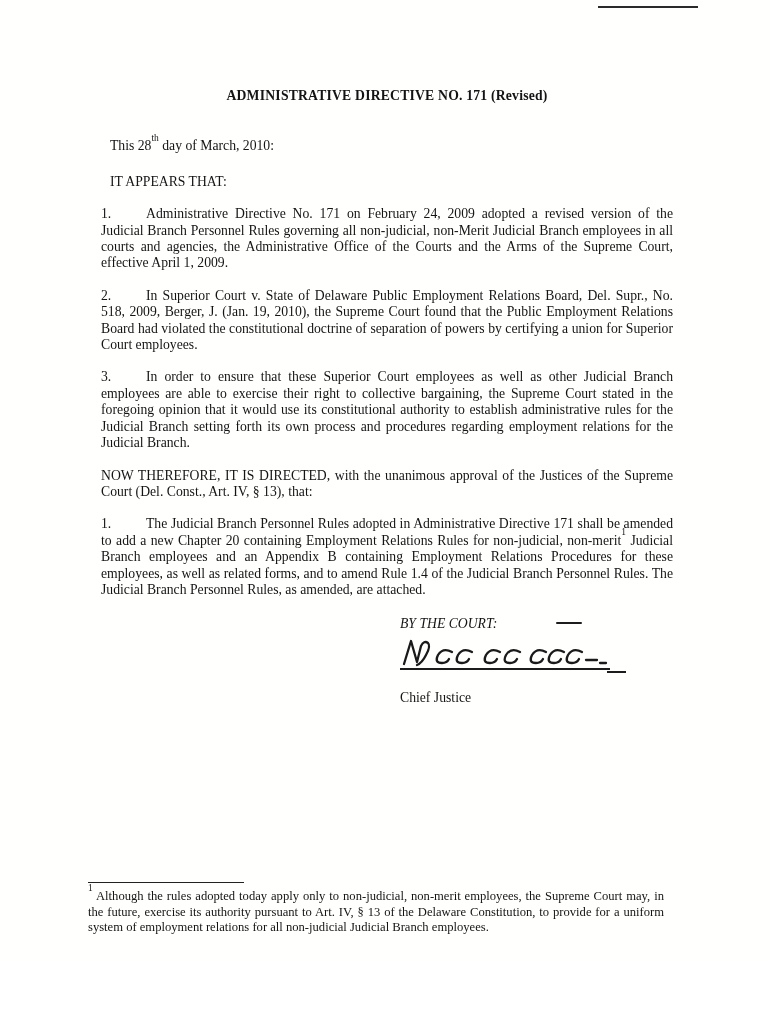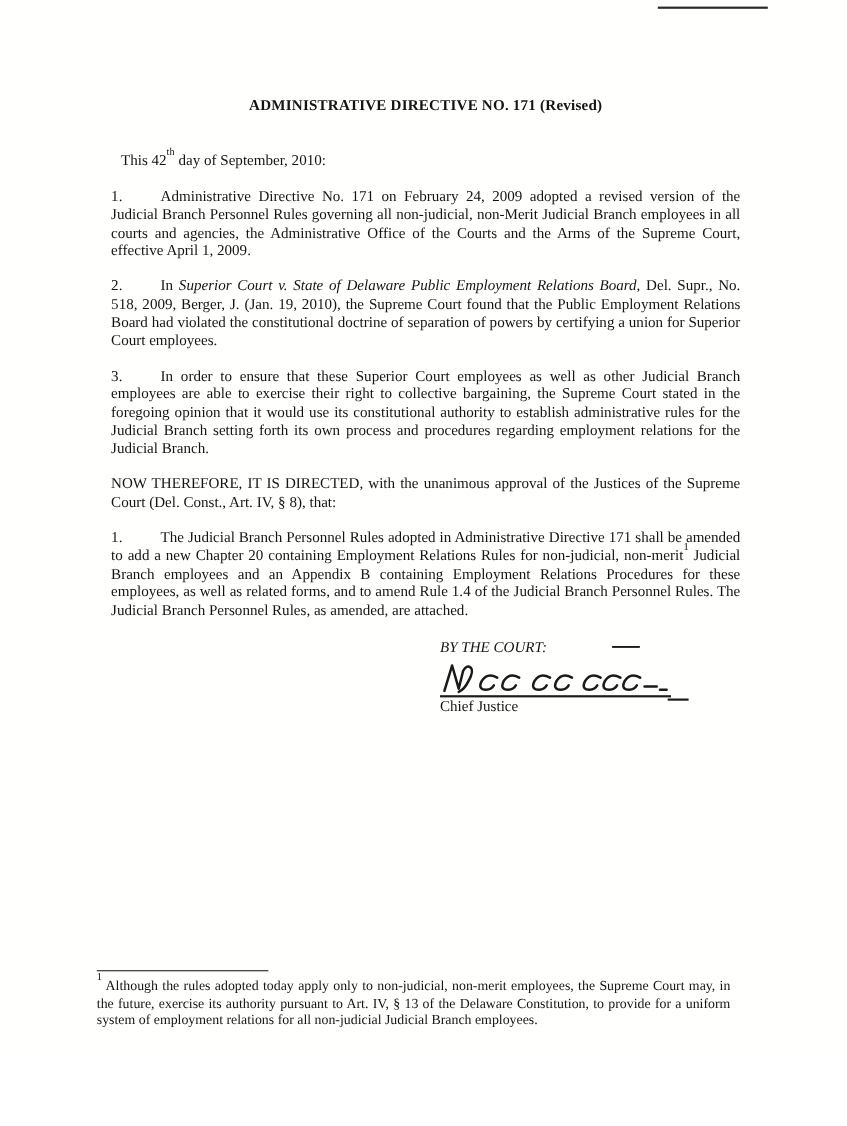"This 42" span { text: 42 -> 28 }
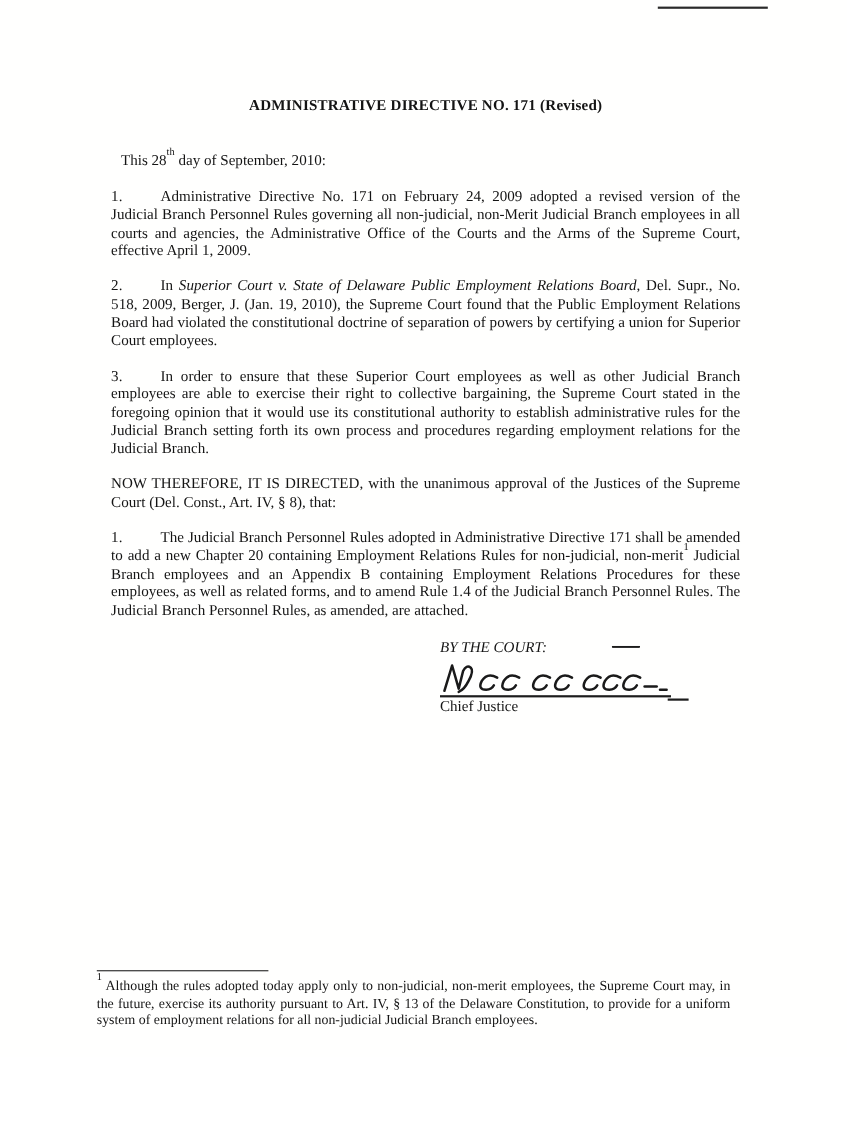"day of September, 2010:" span { text: September -> March }
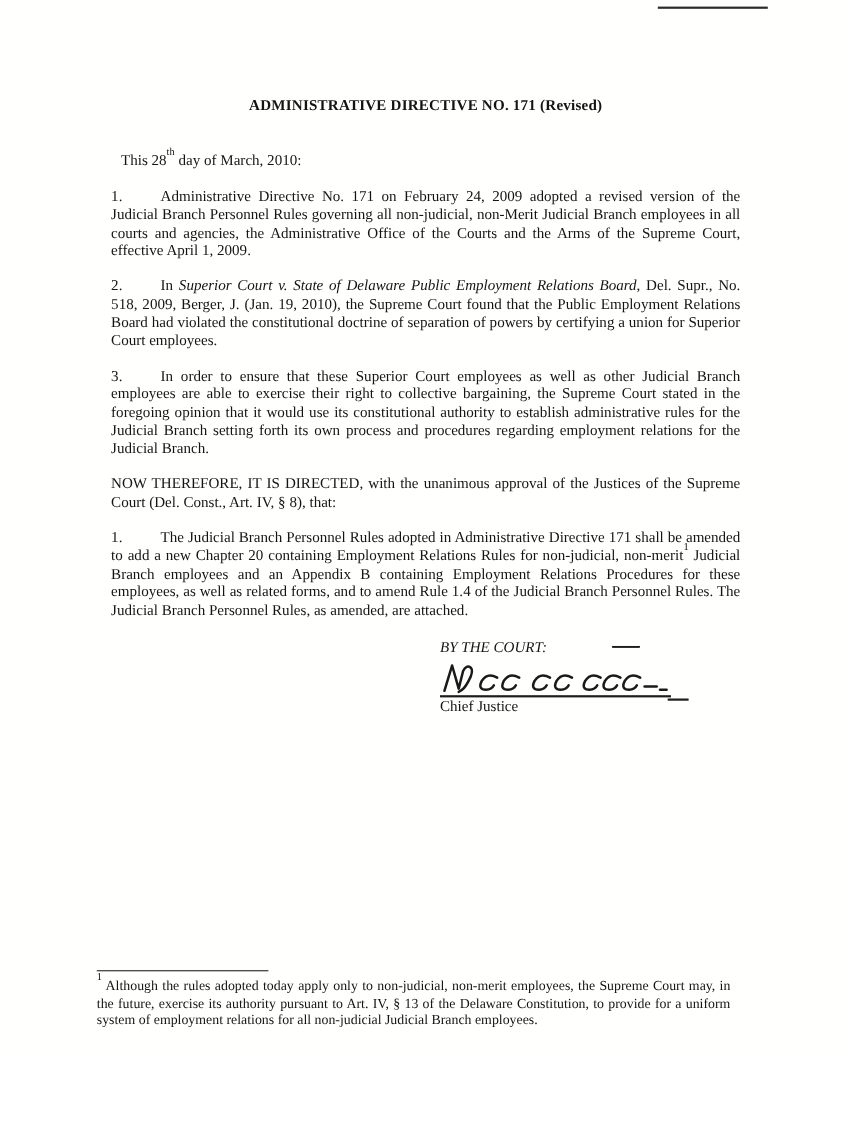"IT APPEARS THAT:" p.section-heading { html: none -> <p>IT APPEARS THAT:</p> }
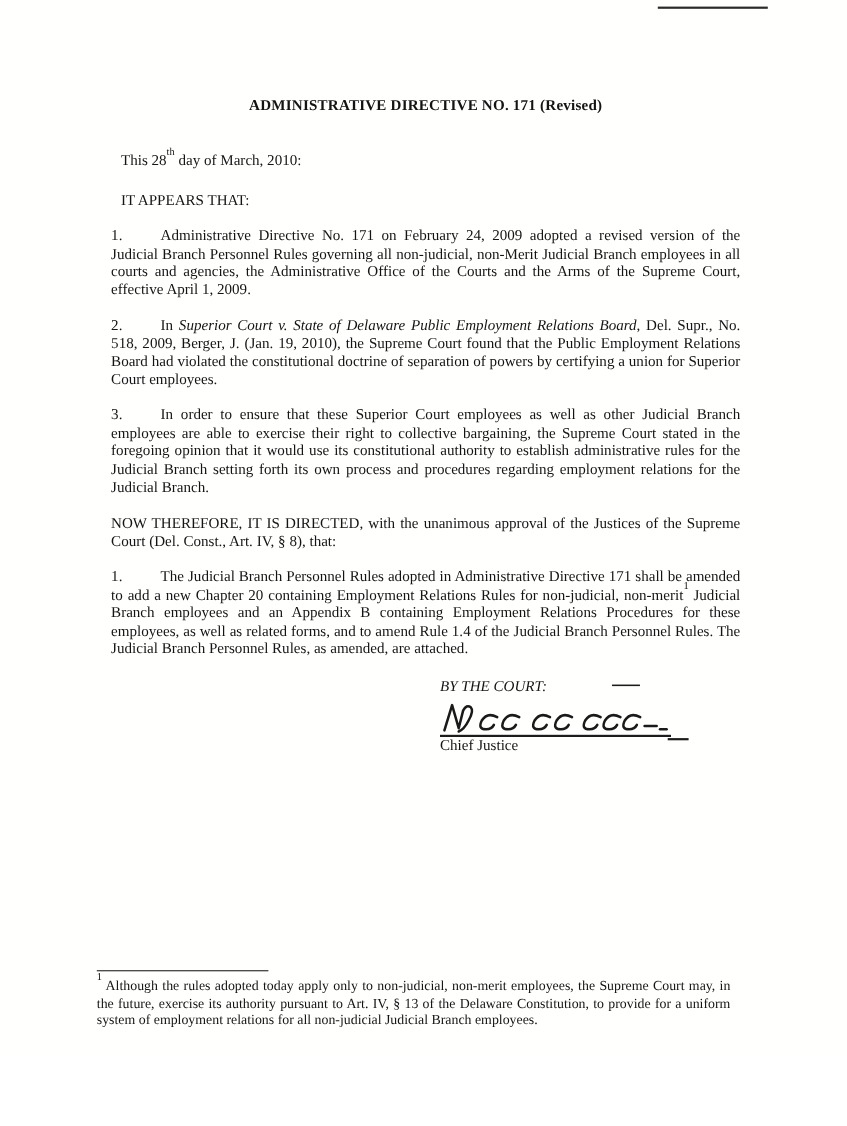"Superior Court v. State of" .case-name { font-style: italic -> none }
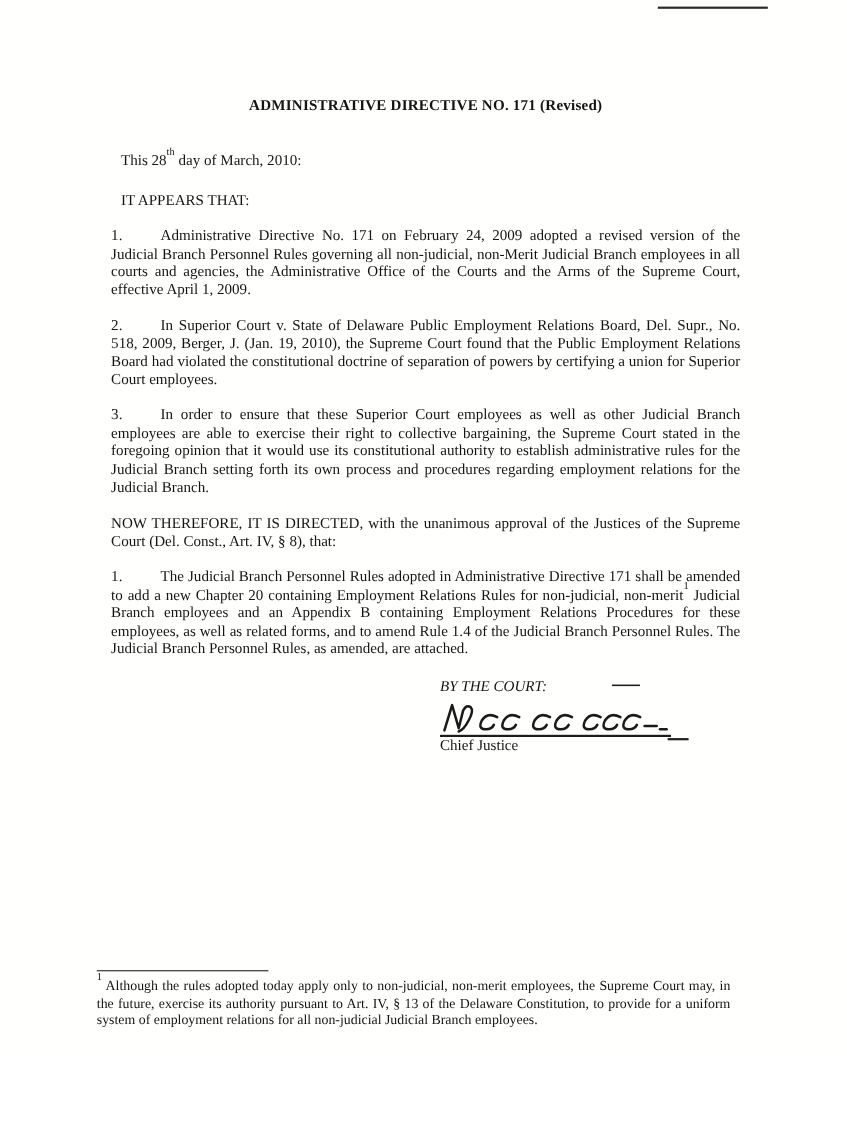"NOW THEREFORE, IT IS DIRECTED," p.para { text: 8 -> 13 }
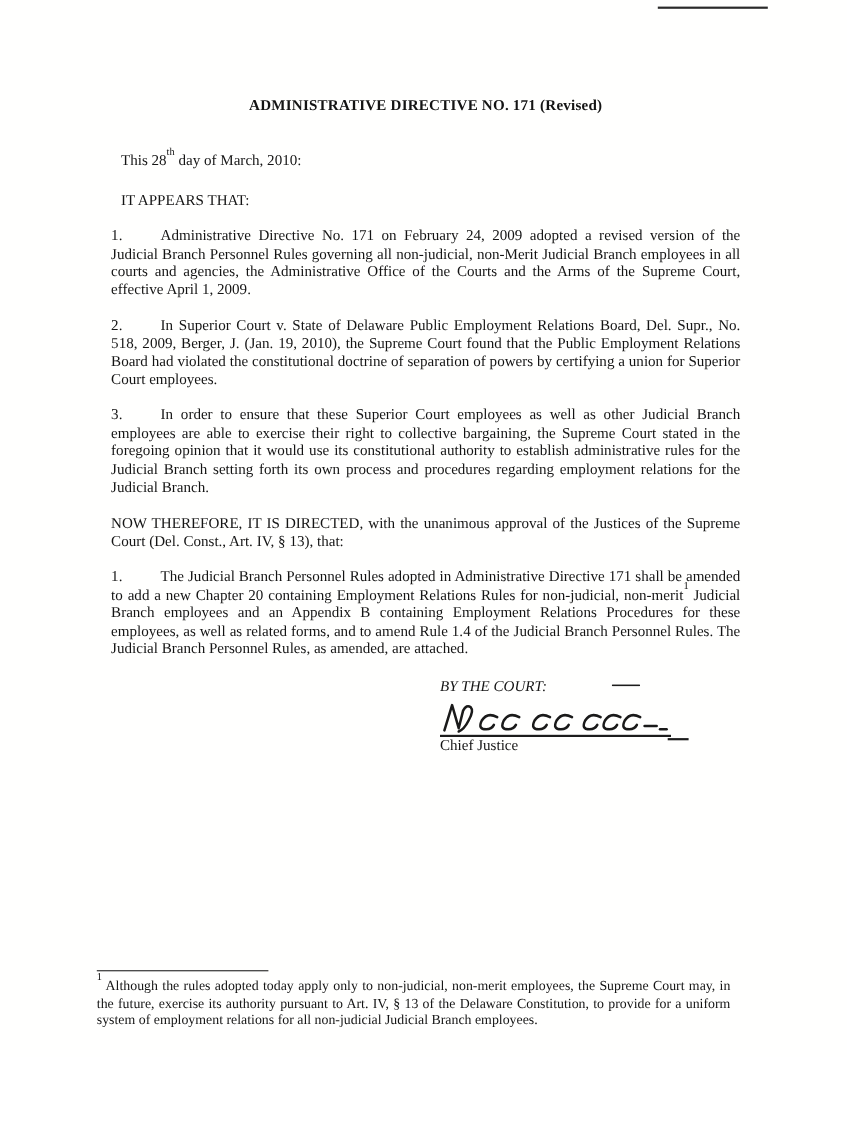"Chief Justice" .sig-title { margin-top: 0 -> 20px }
